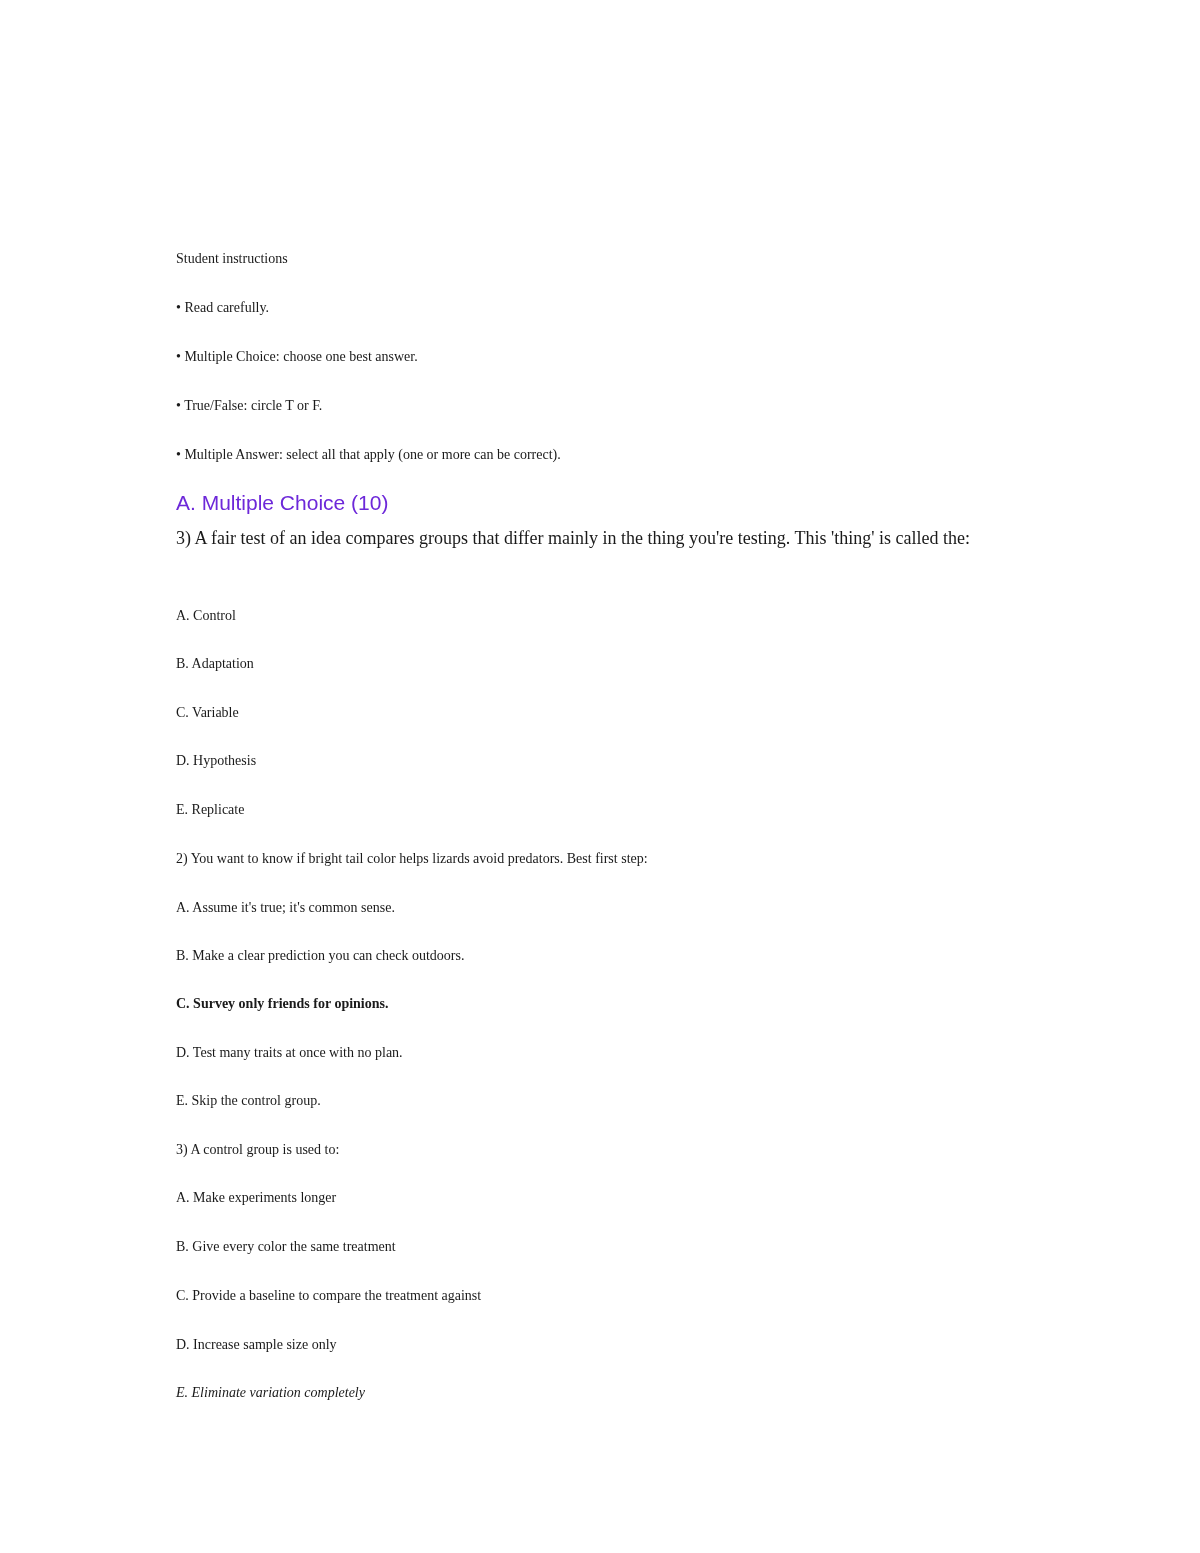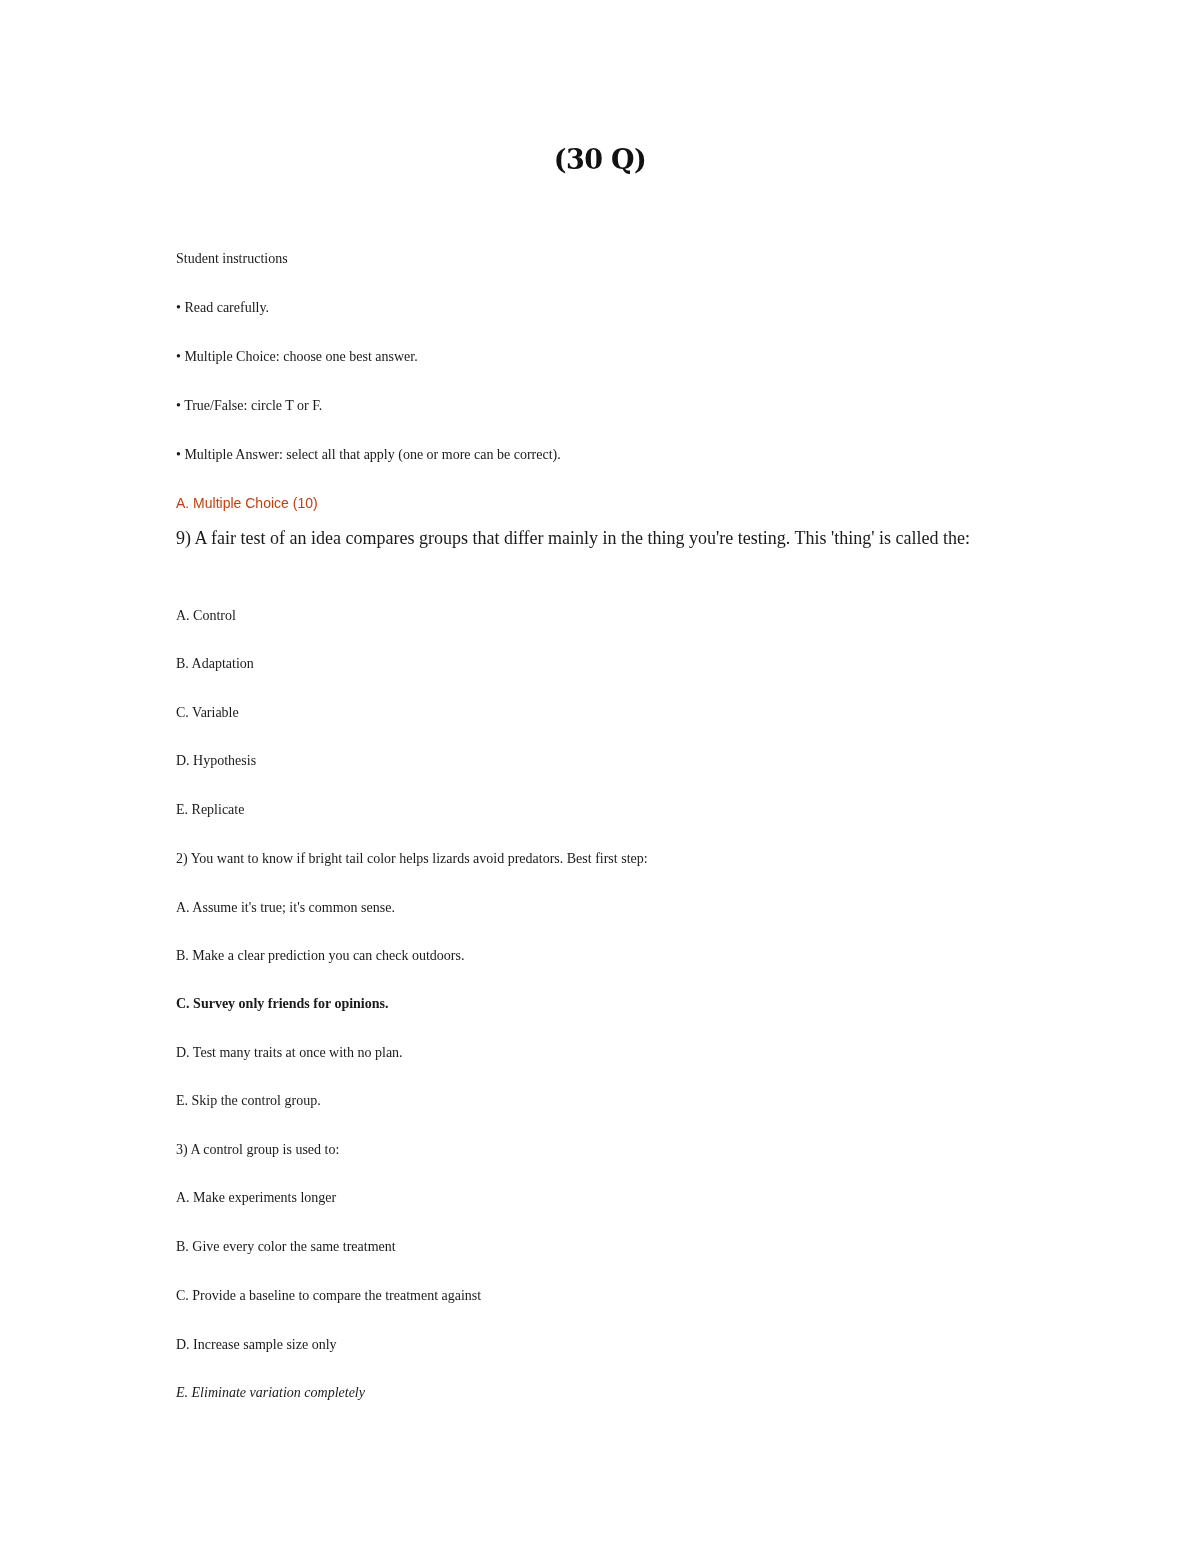"(30 Q)" div { html: <div>(30 Q)</div> -> none }
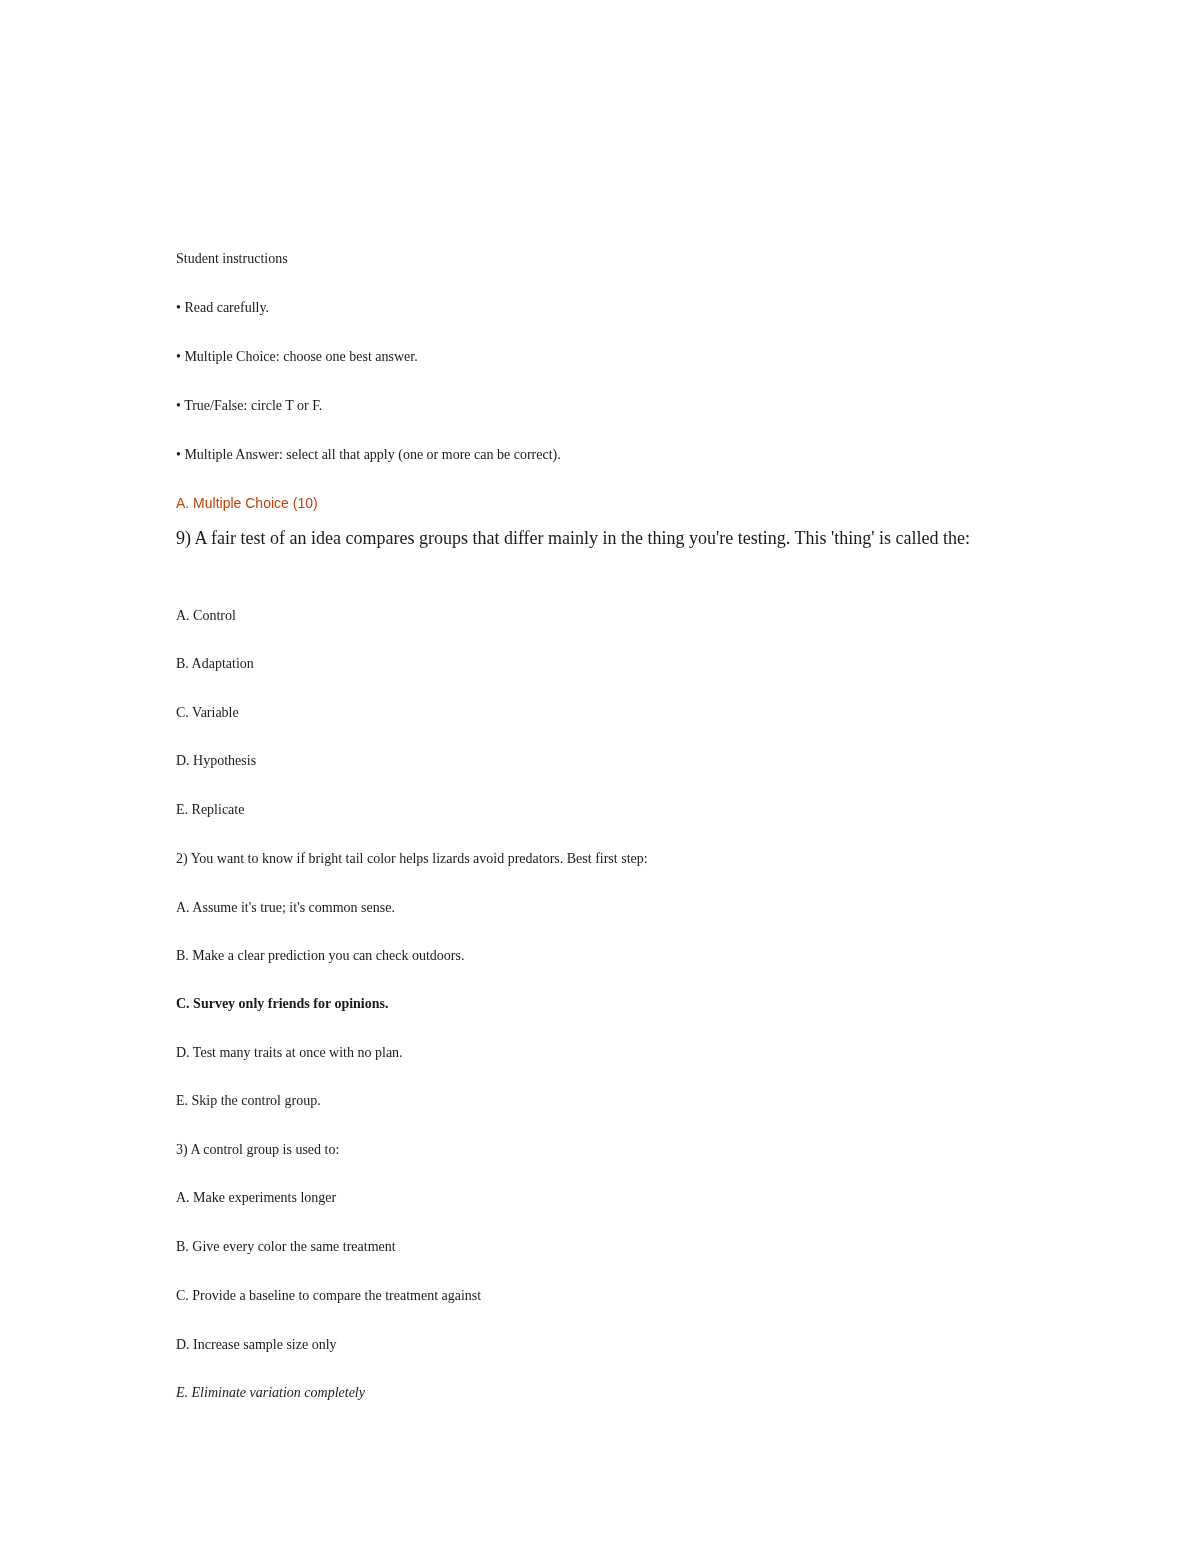"A. Multiple Choice (10)" .heading { color: #c2410c -> #6d28d9; font-size: 14px -> 21px }
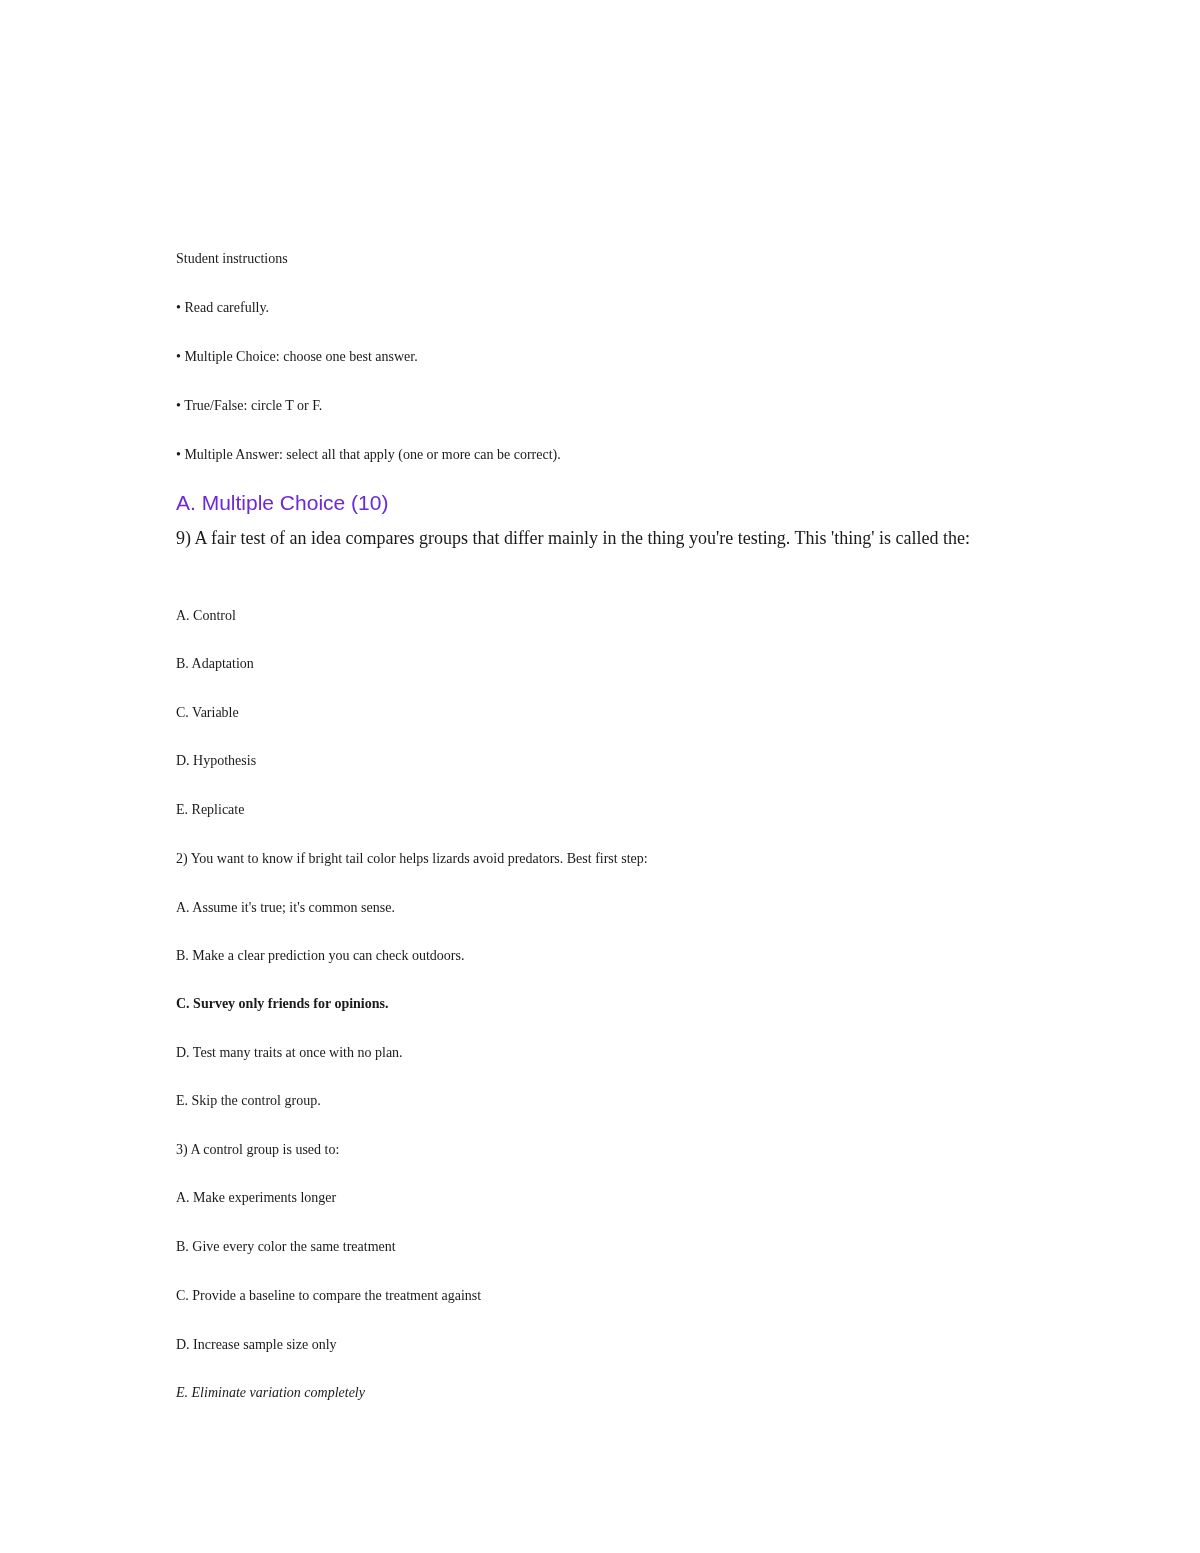"9) A fair test of" div.wrap { text: 9 -> 3 }
